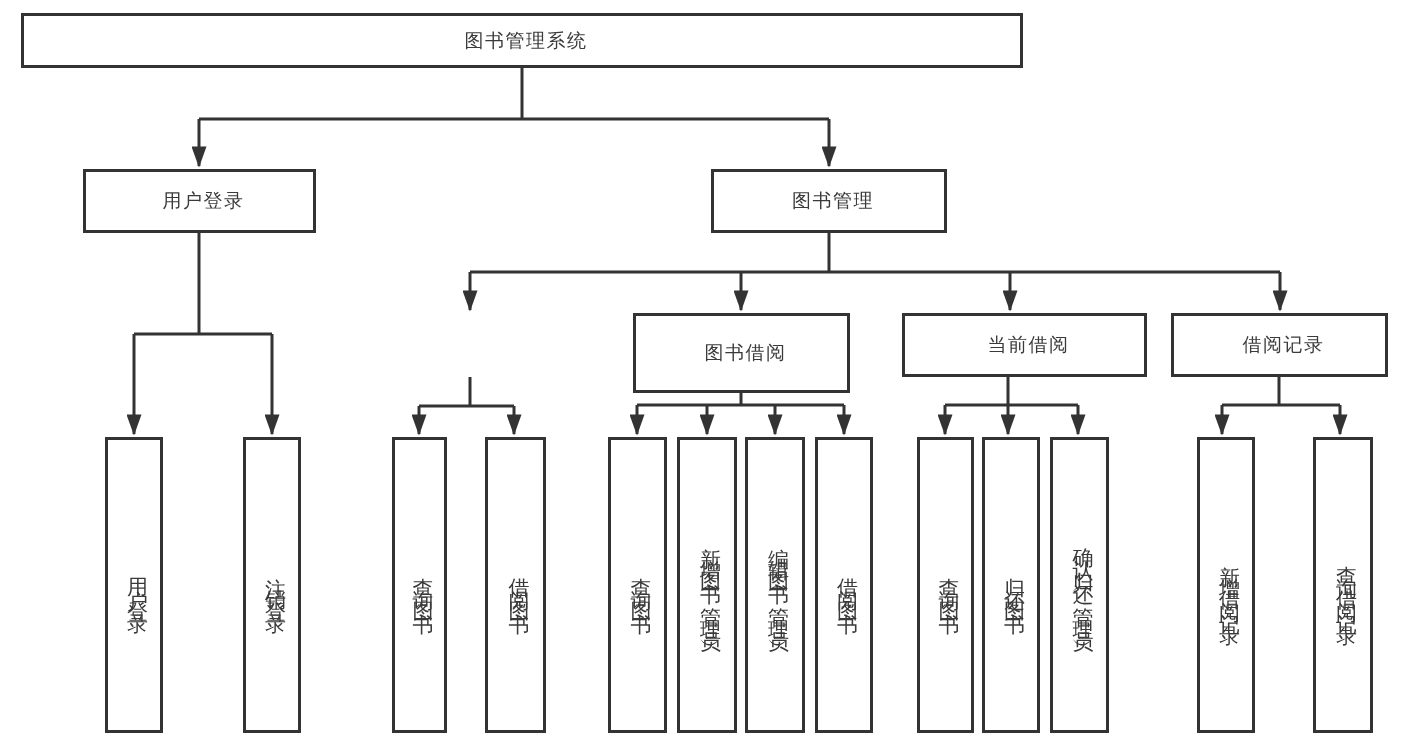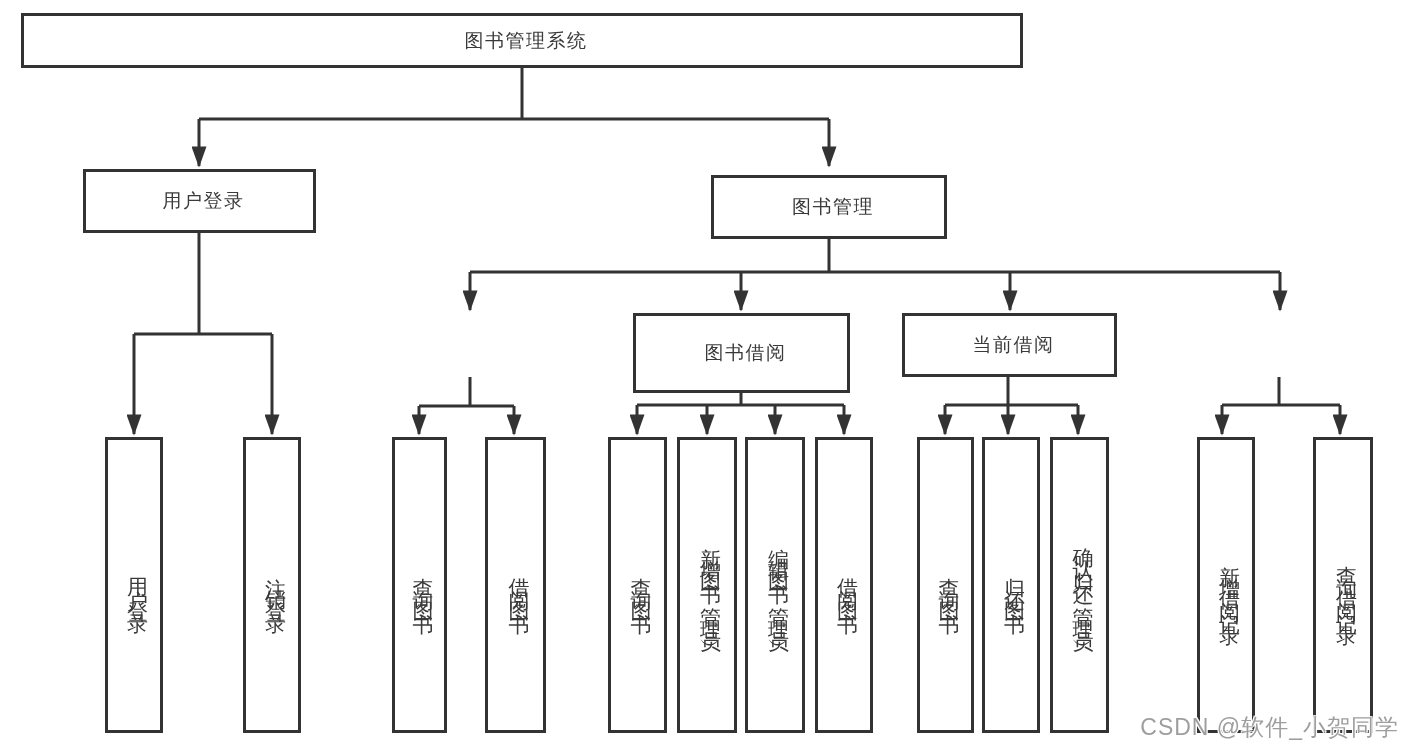"图书管理" div.node { top: 175px -> 169px }
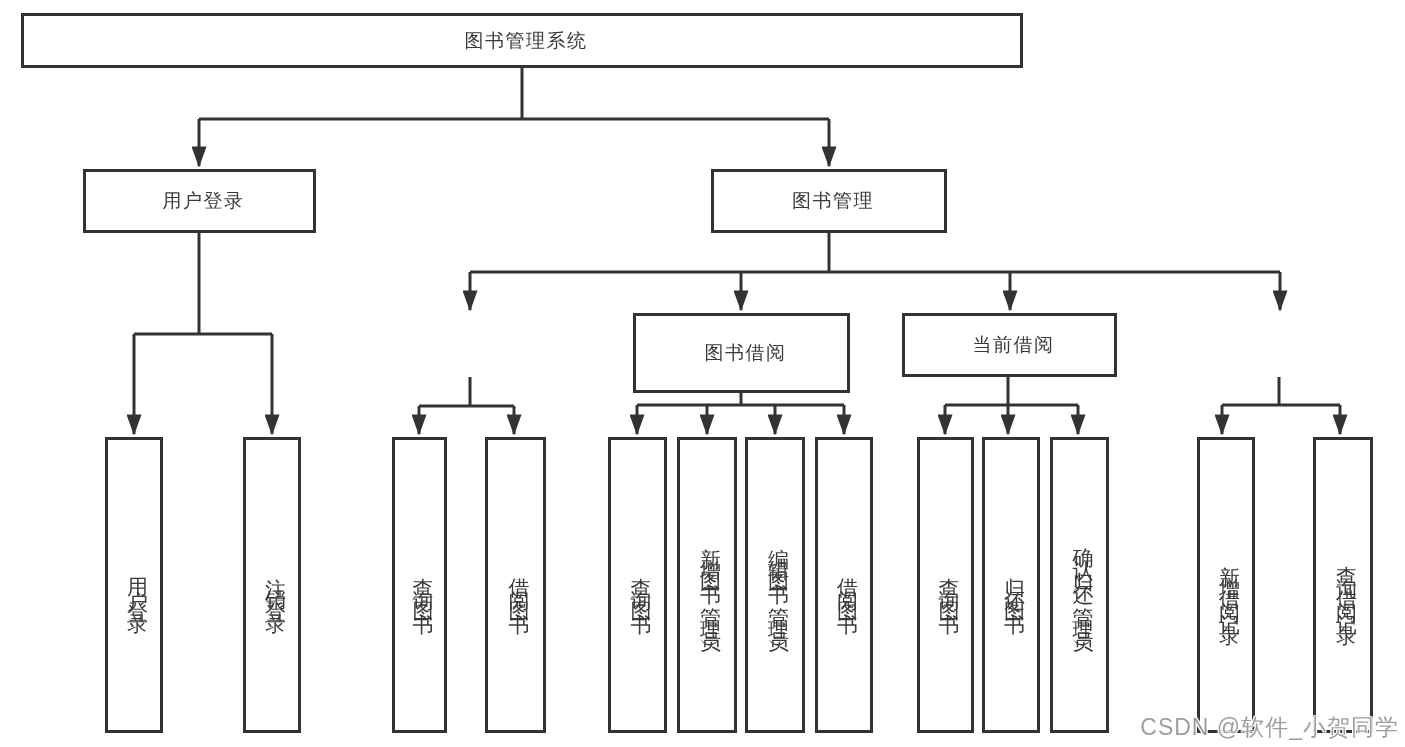"当前借阅" div.node { width: 215px -> 245px }
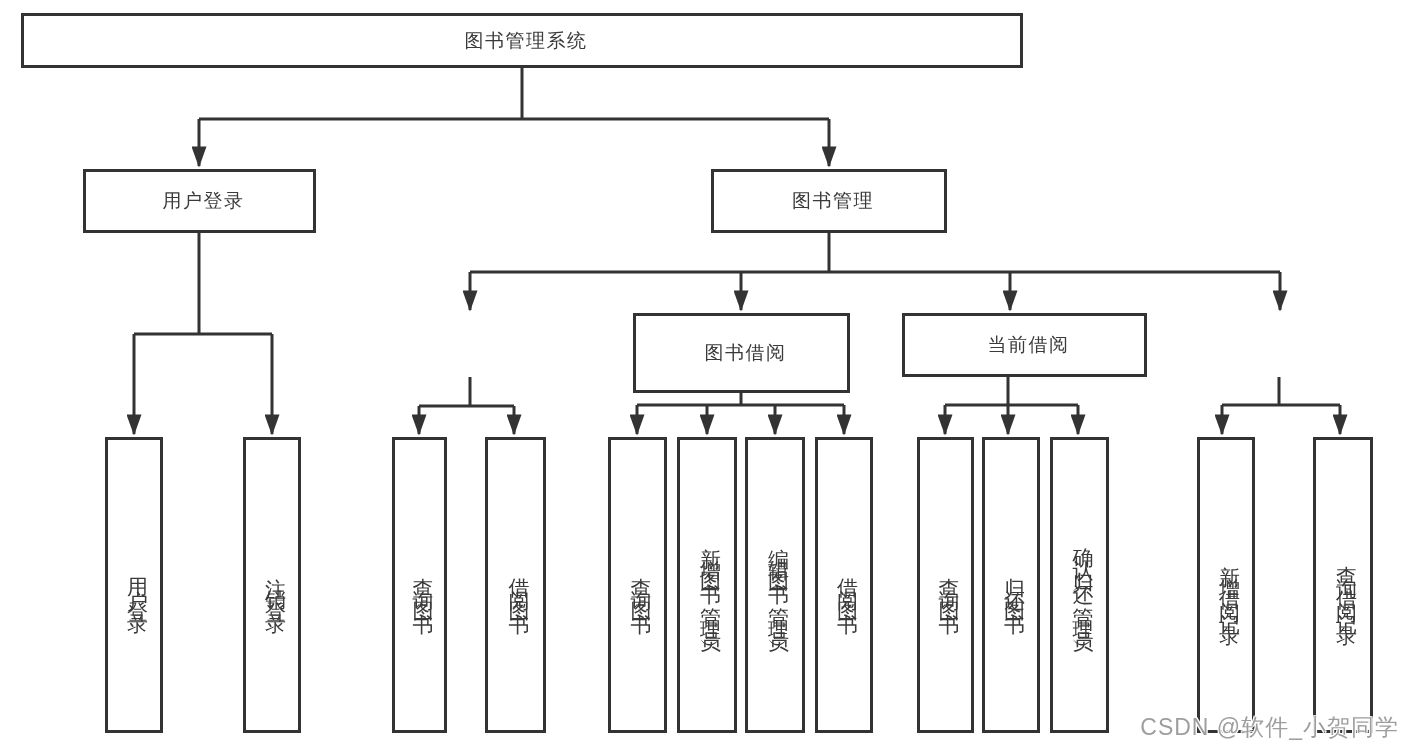"借阅记录" div.node { html: none -> <div>借阅记录</div> }
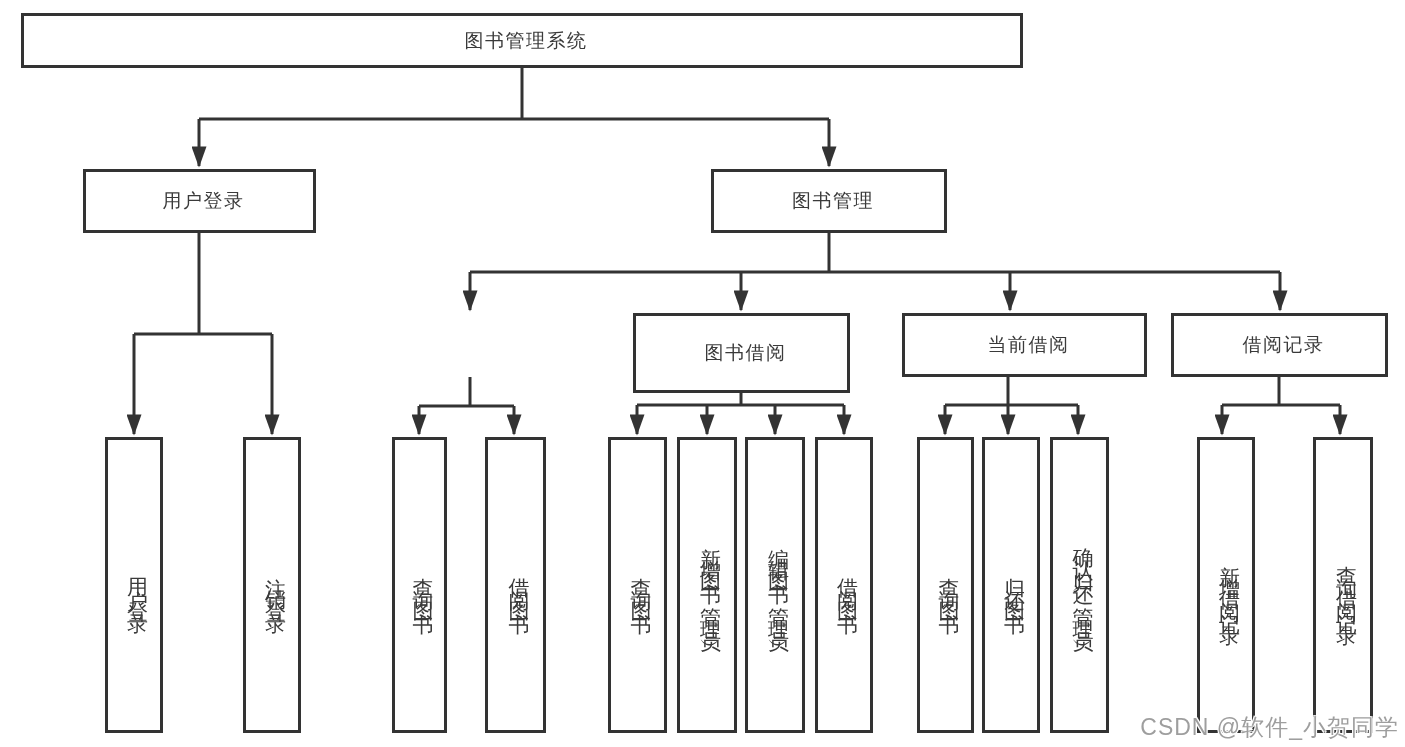"CSDN @软件_小贺同学" div.watermark { html: <div>CSDN @软件_小贺同学</div> -> none }
